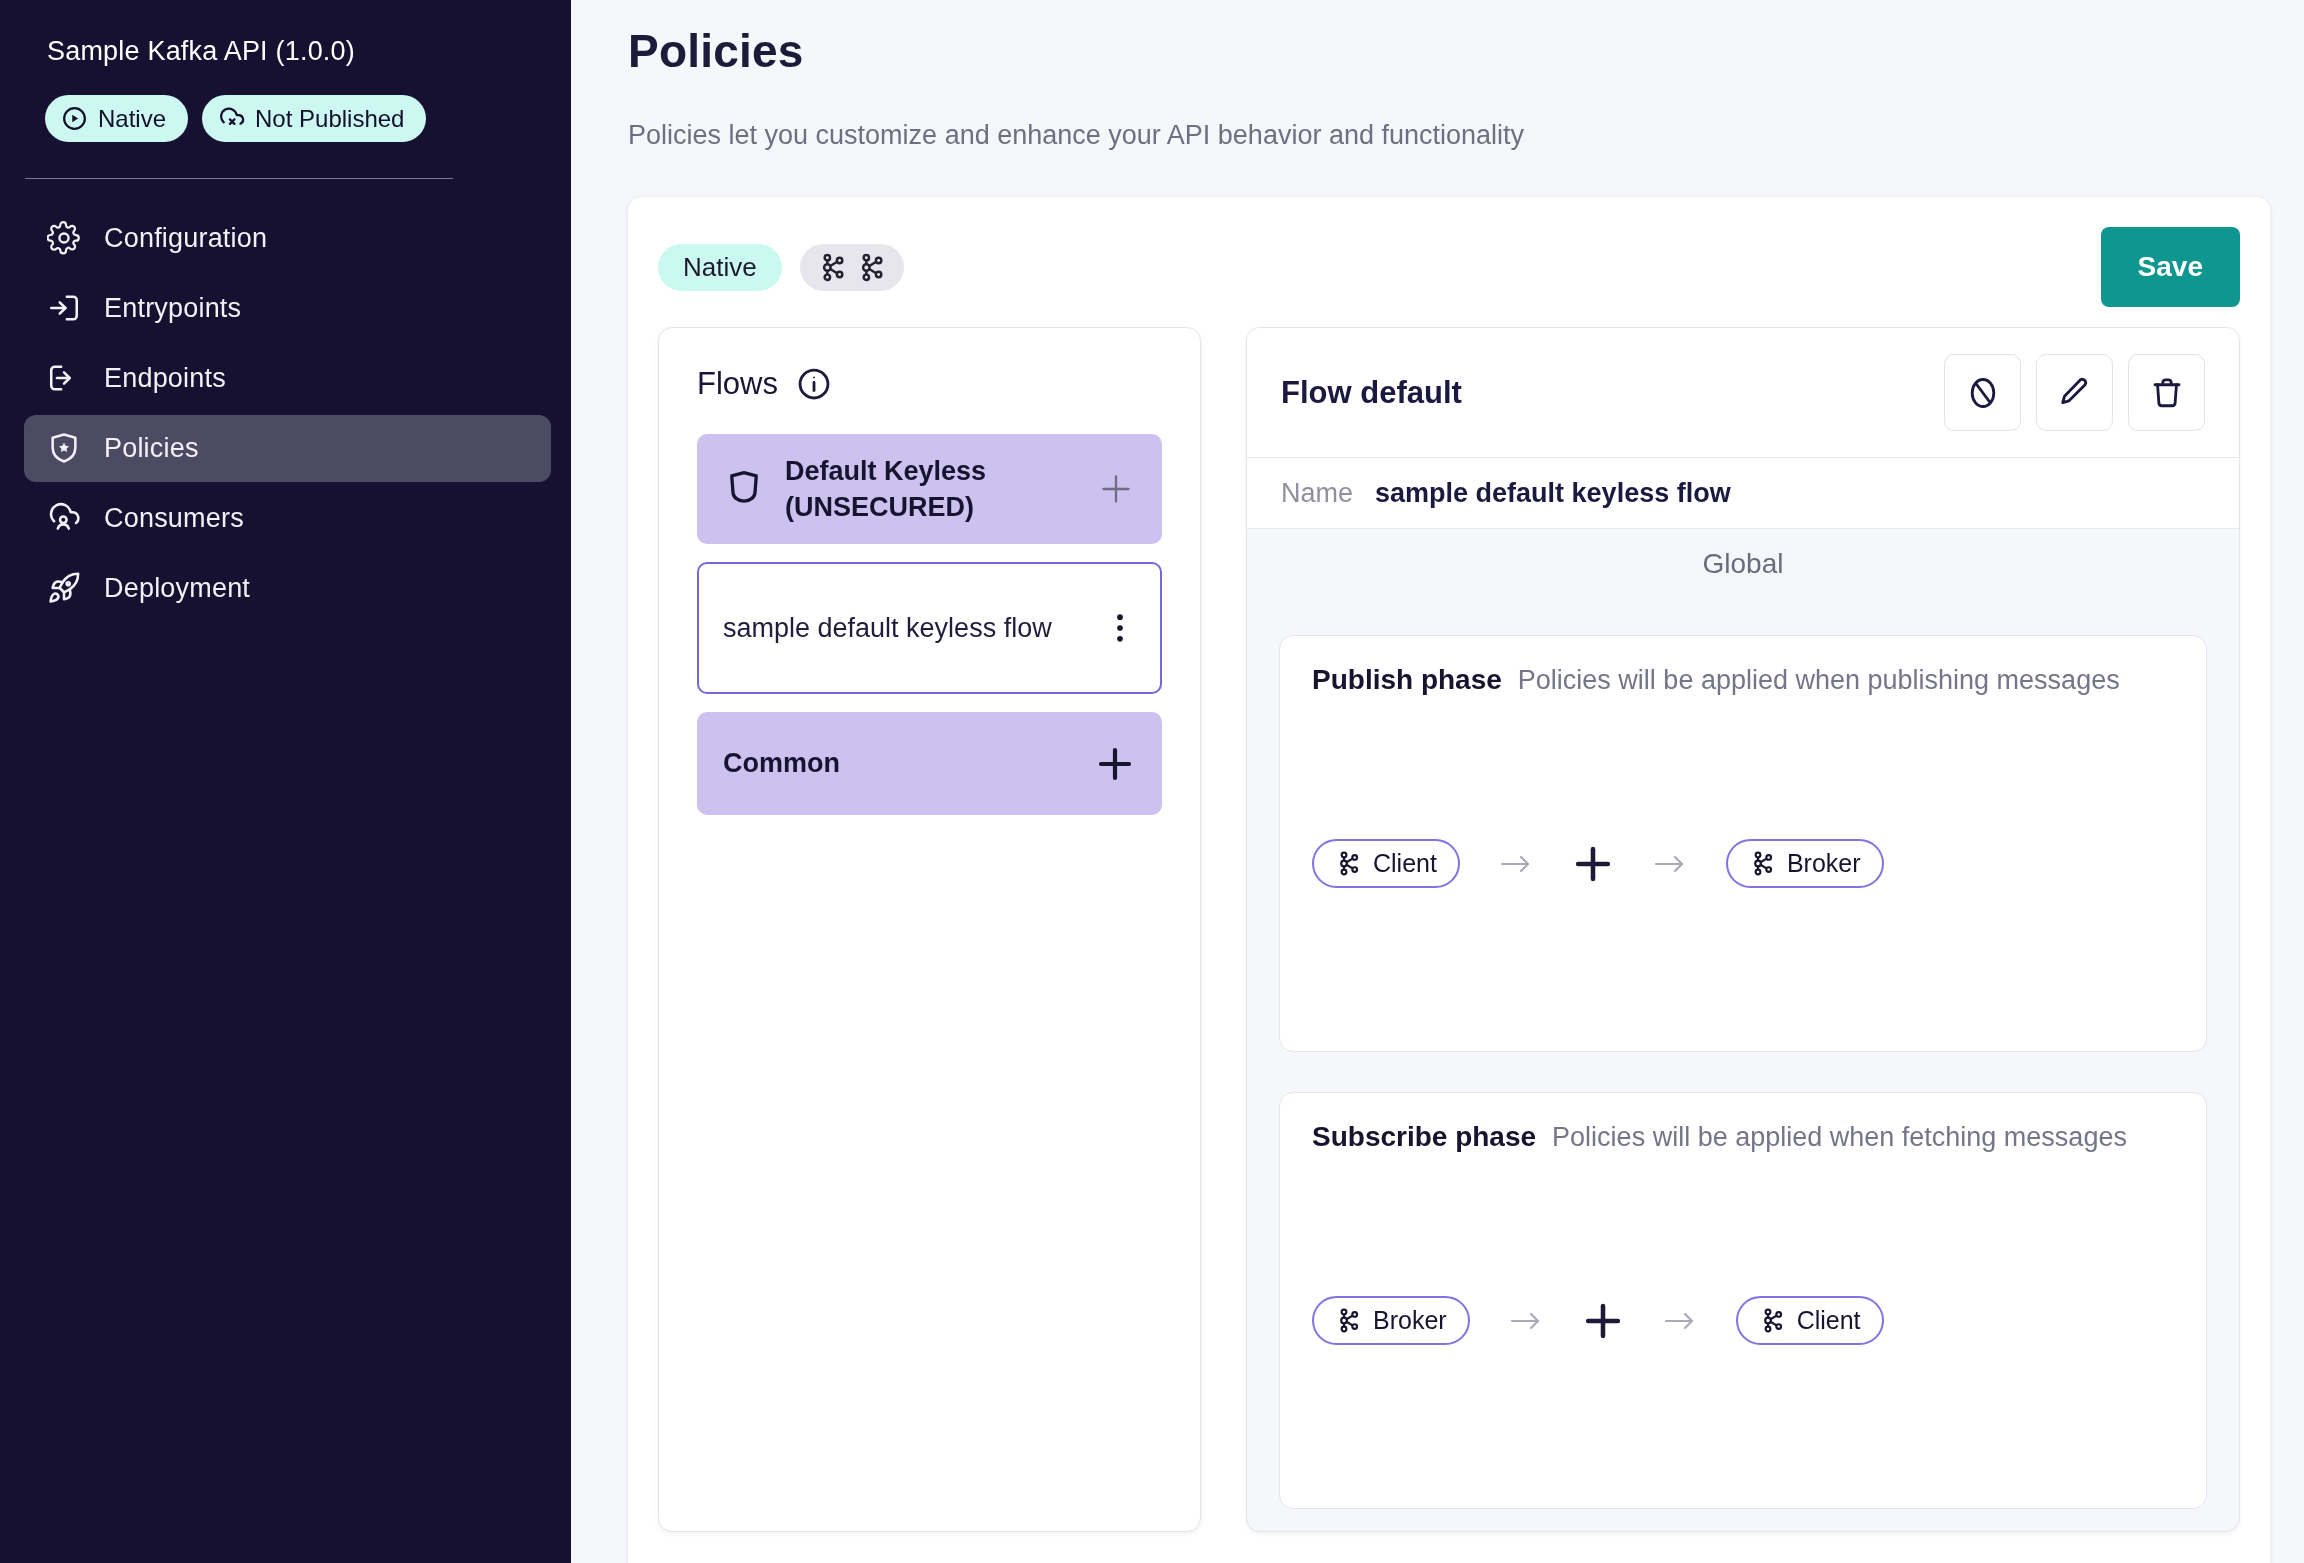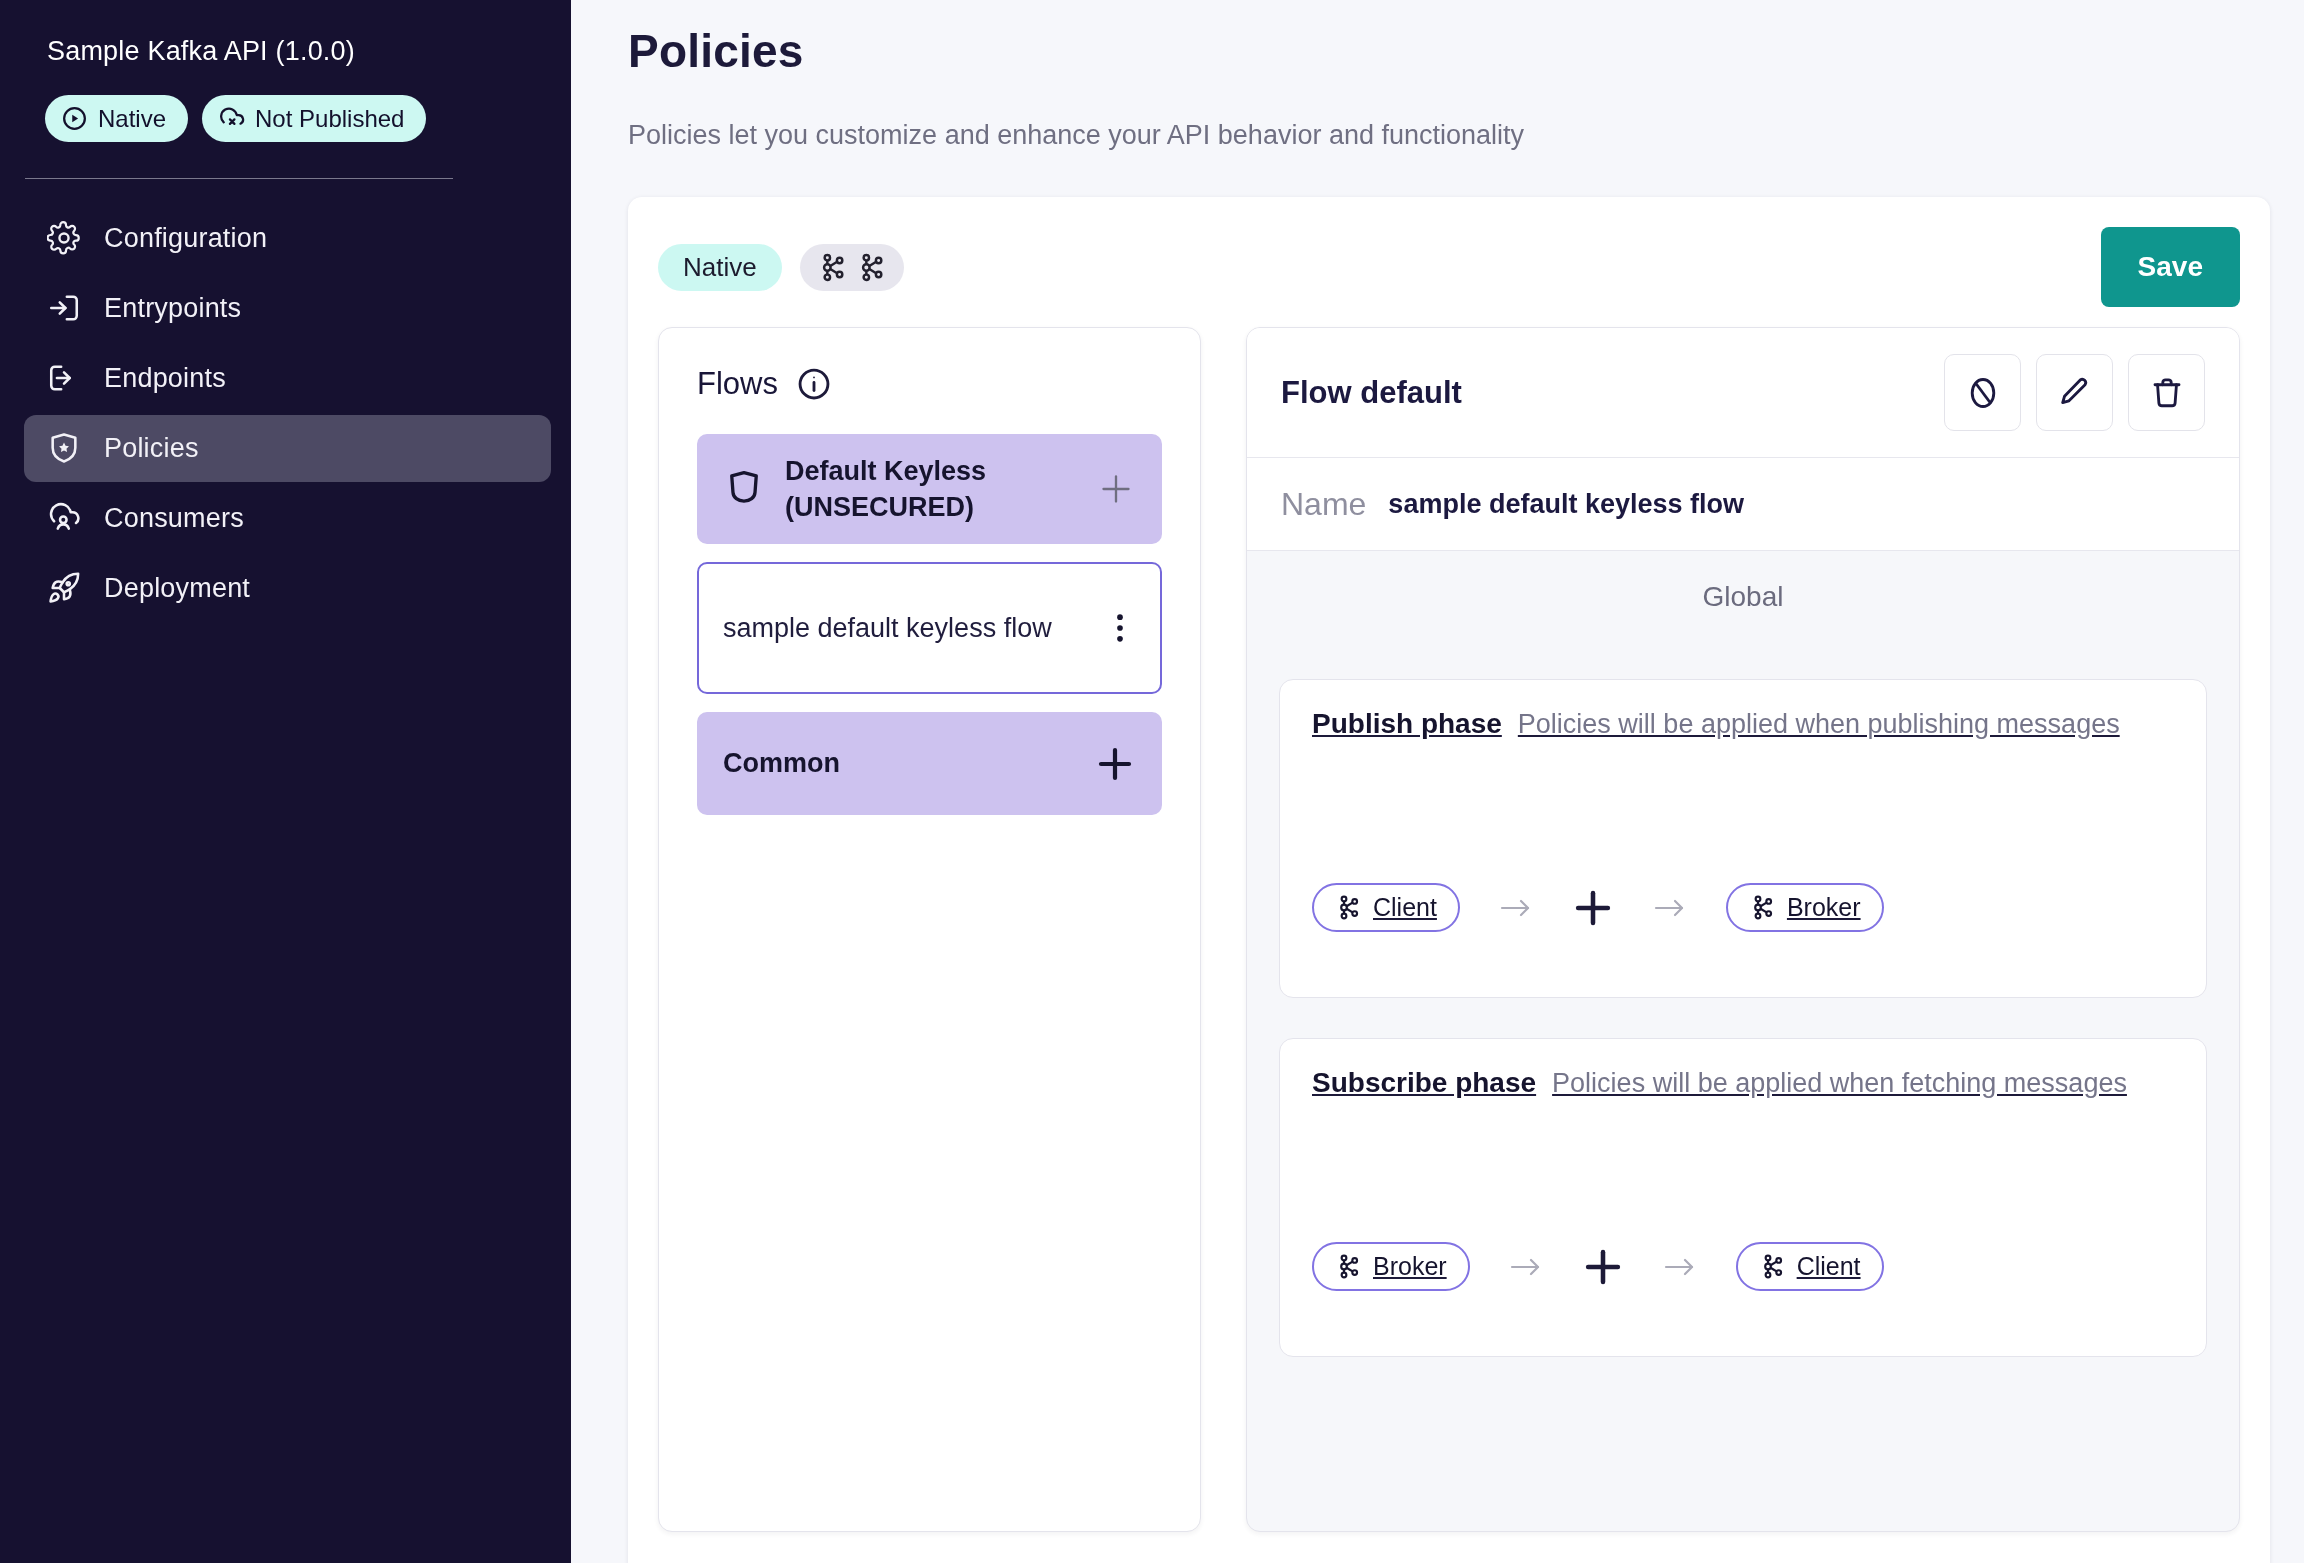"Name" .name-label { font-size: 32px -> 27px }
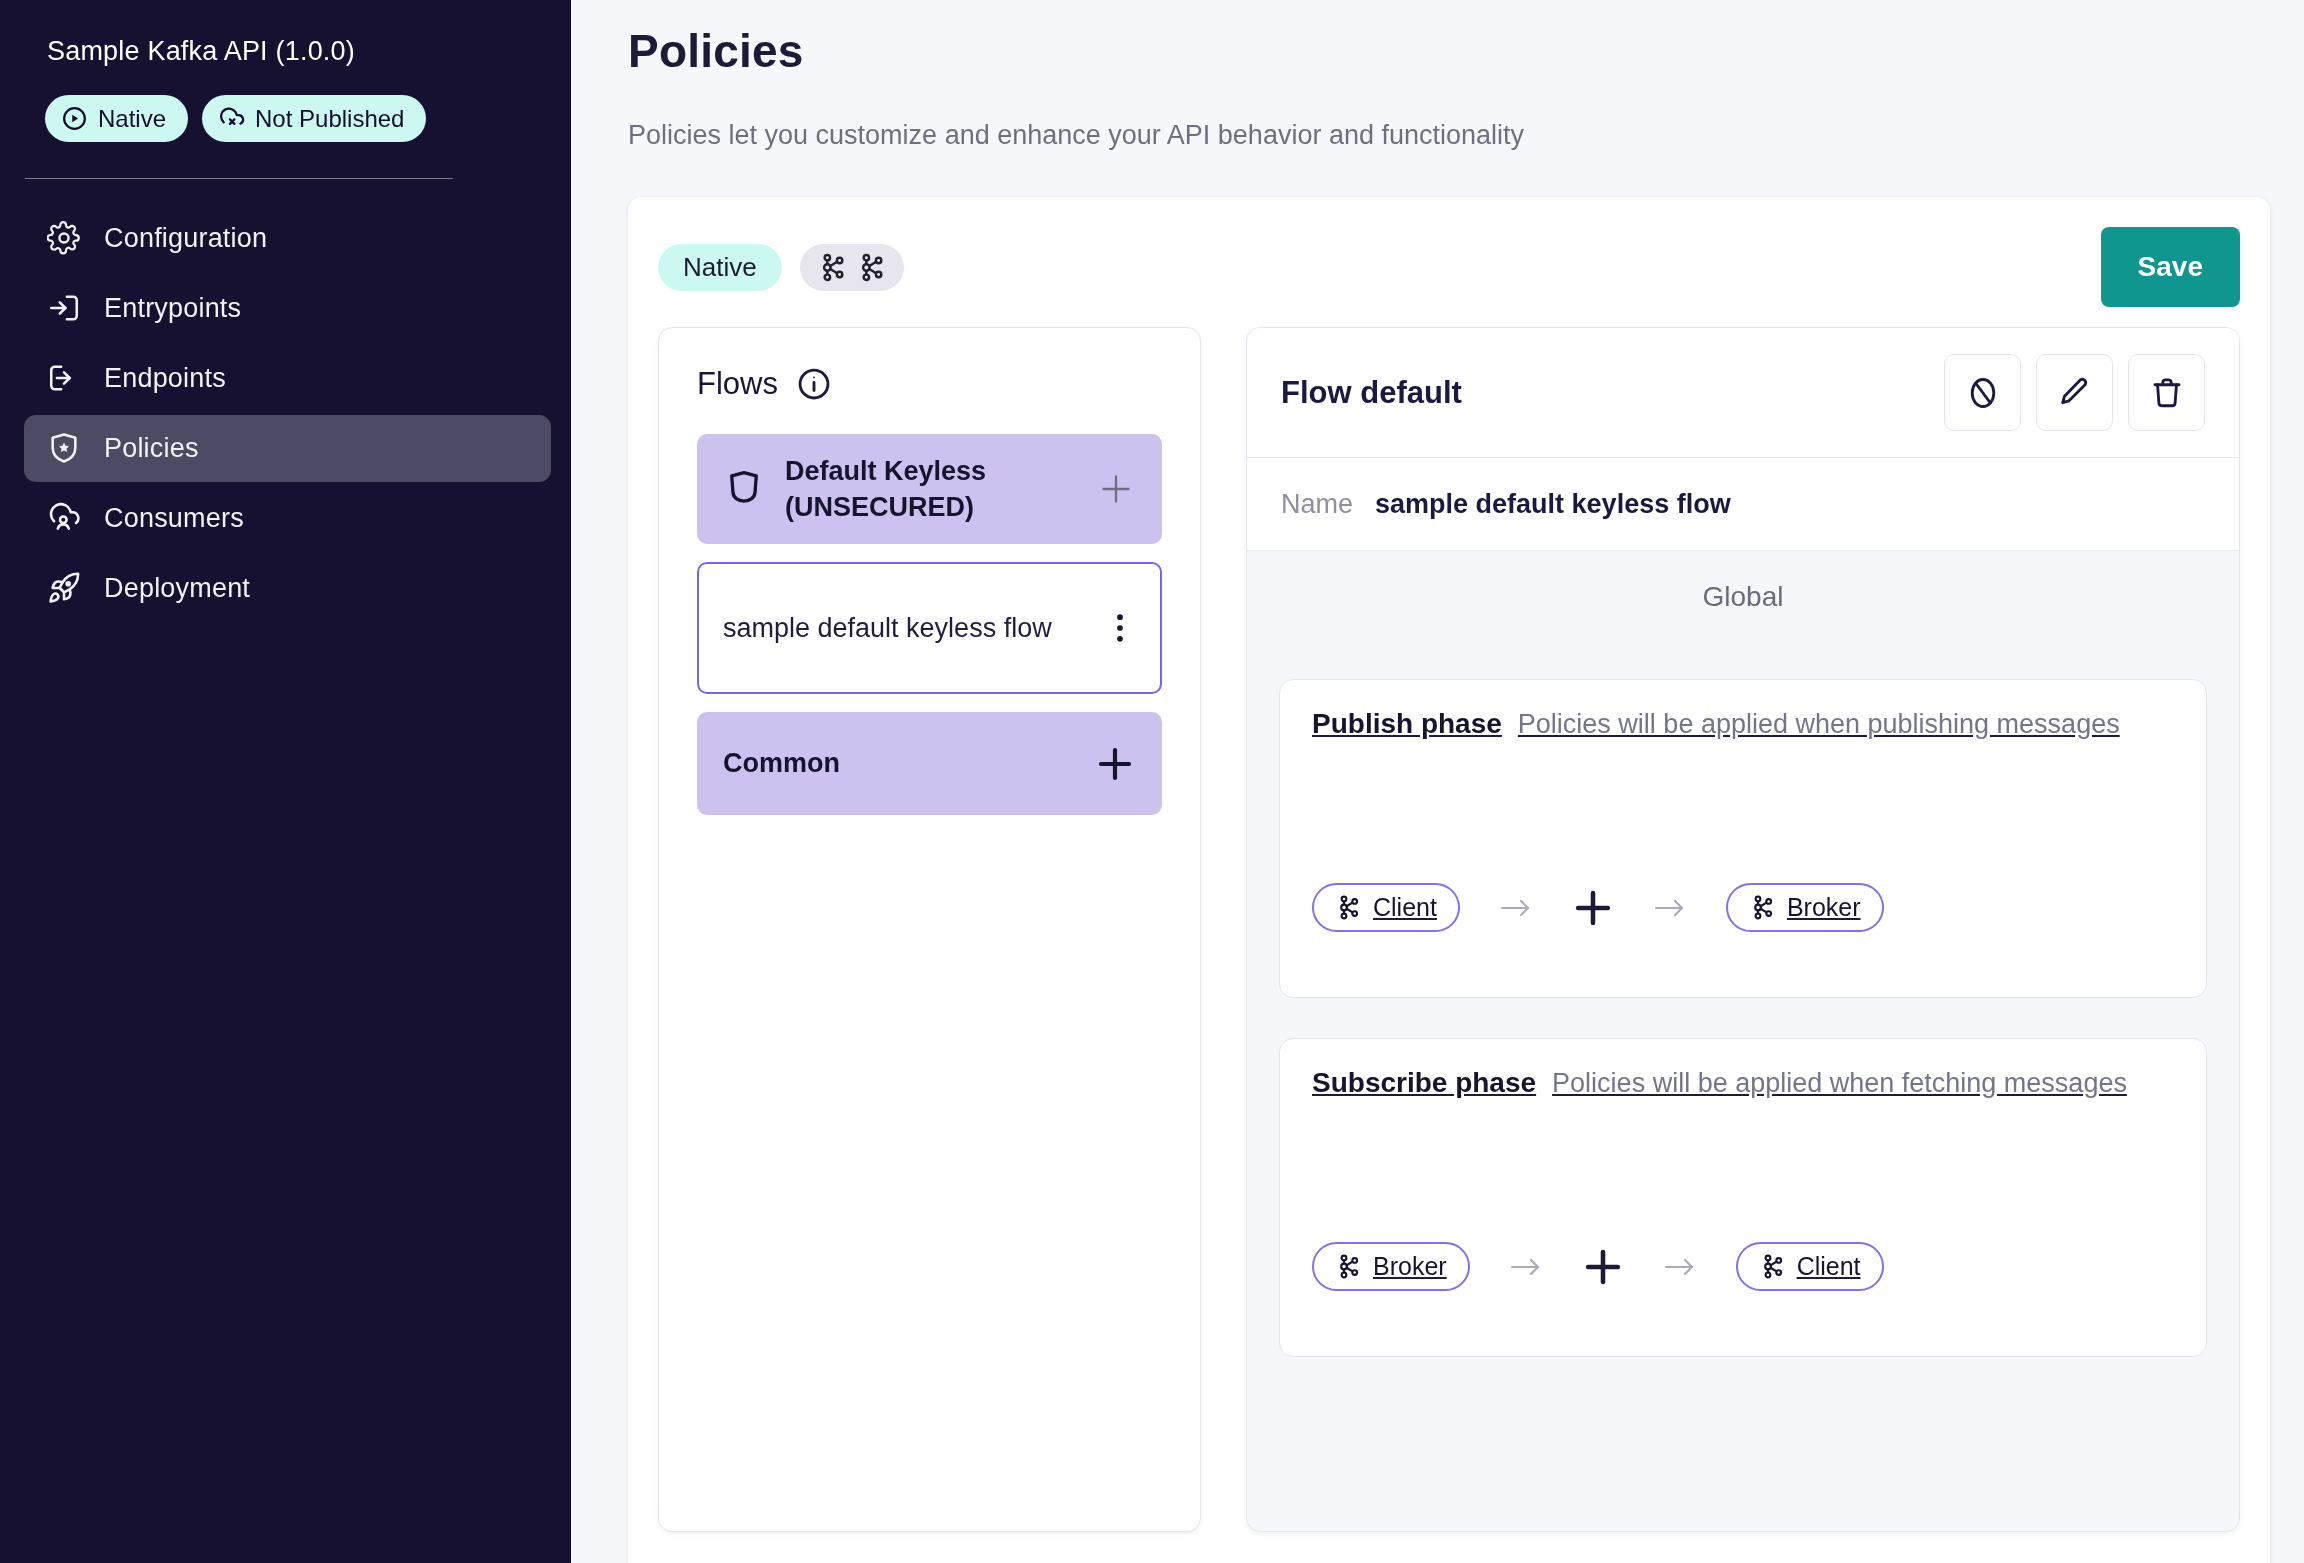"Publish phase" .phase-card { height: 319px -> 417px; text-decoration: underline -> none }
